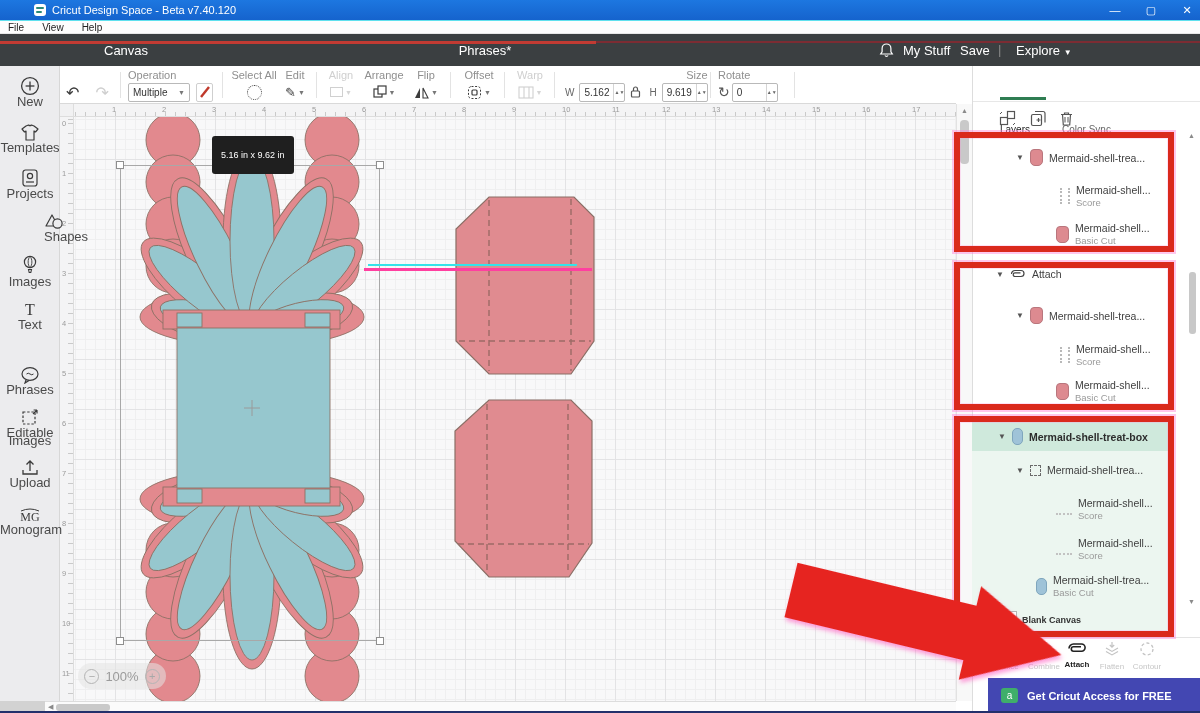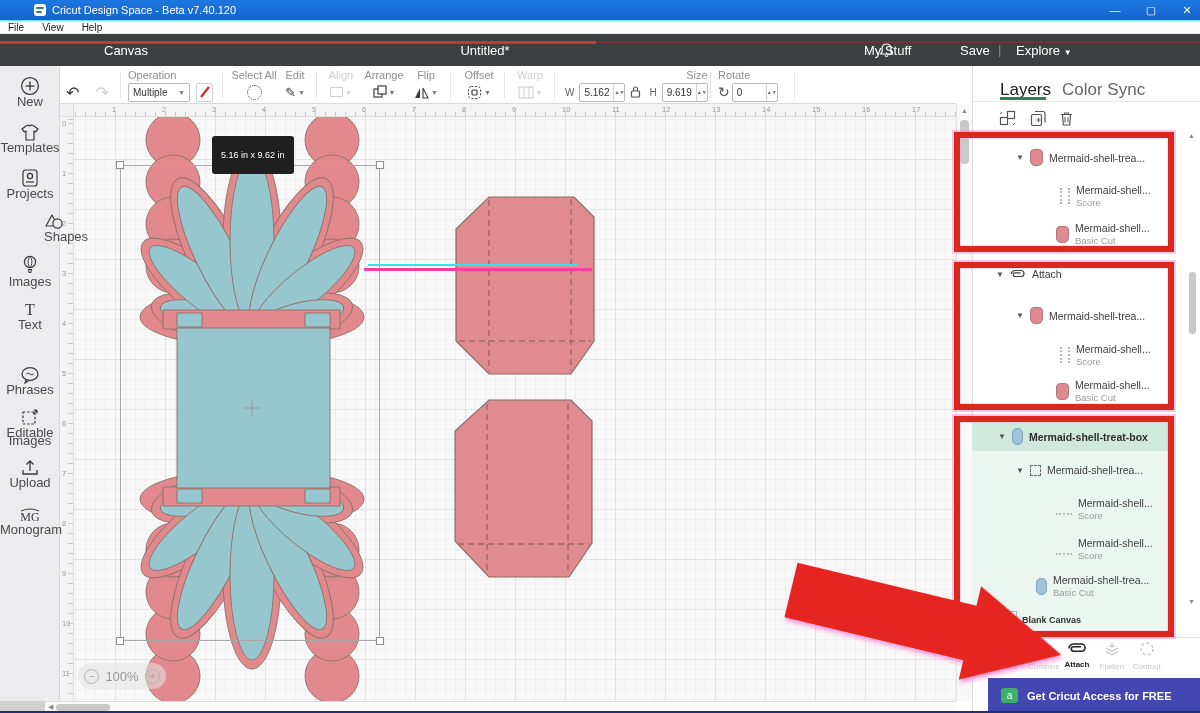"Untitled*" div.abs { text: Untitled -> Phrases }
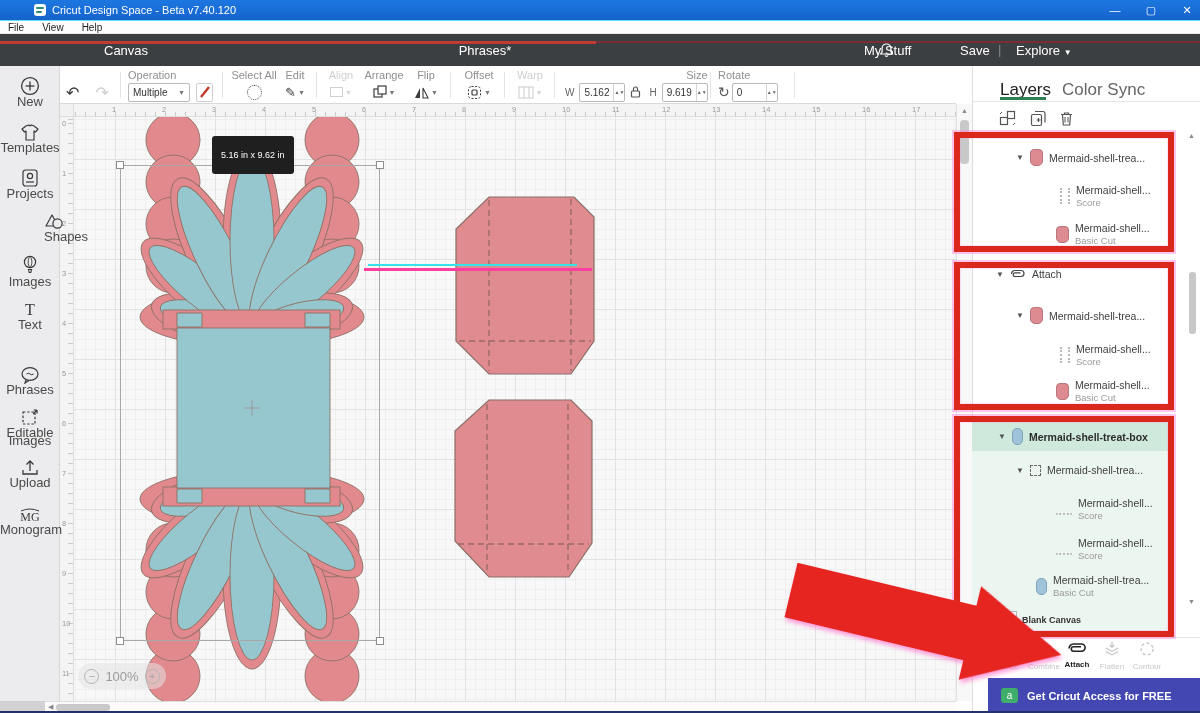"My Stuff" div.abs { left: 864px -> 903px }
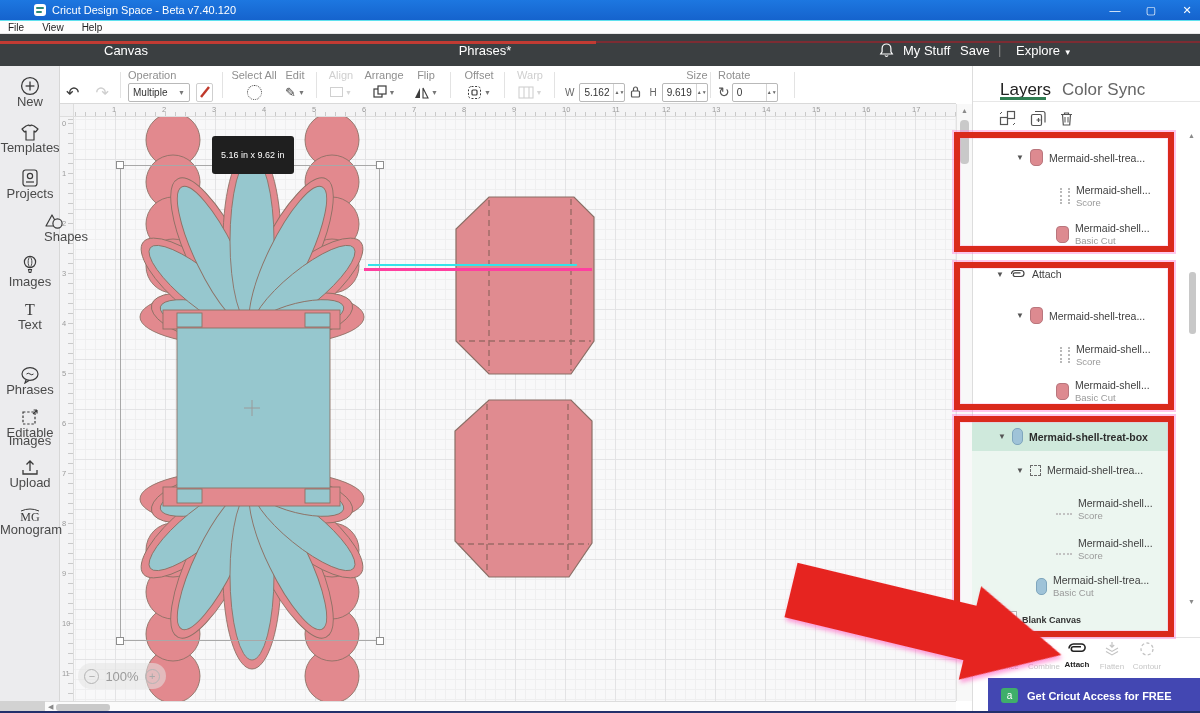"Layers" .tab { font-size: 17px -> 10px; margin-top: none -> 44px }
